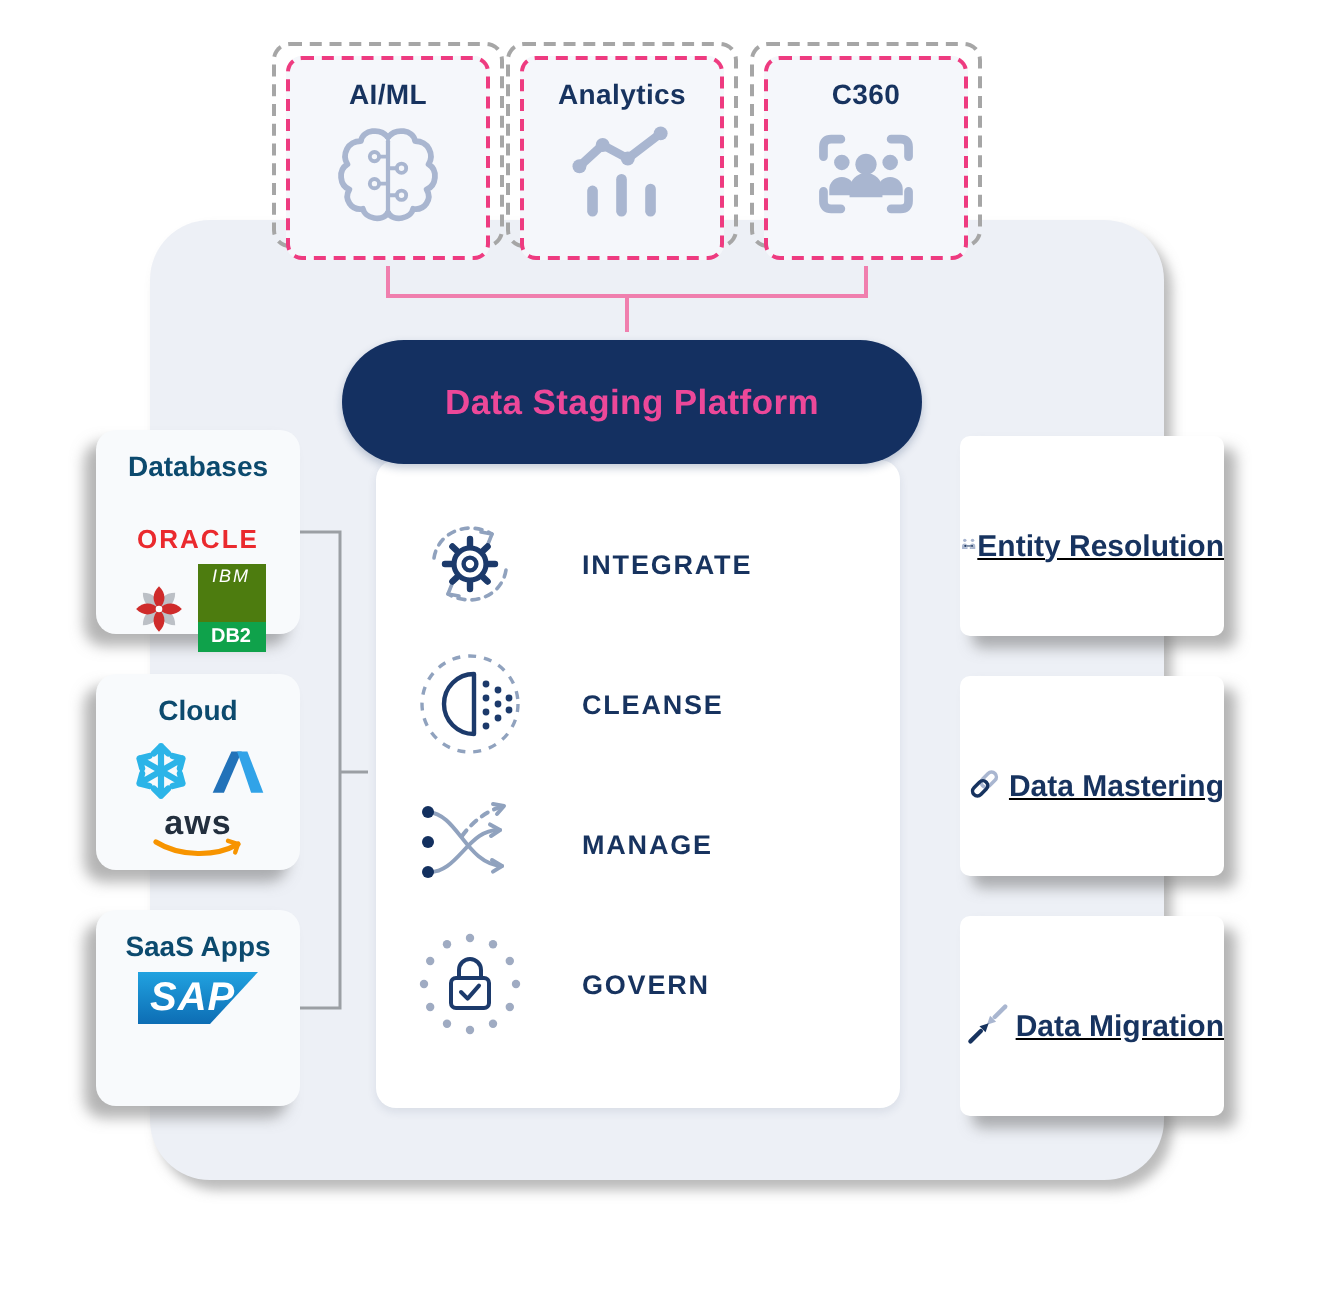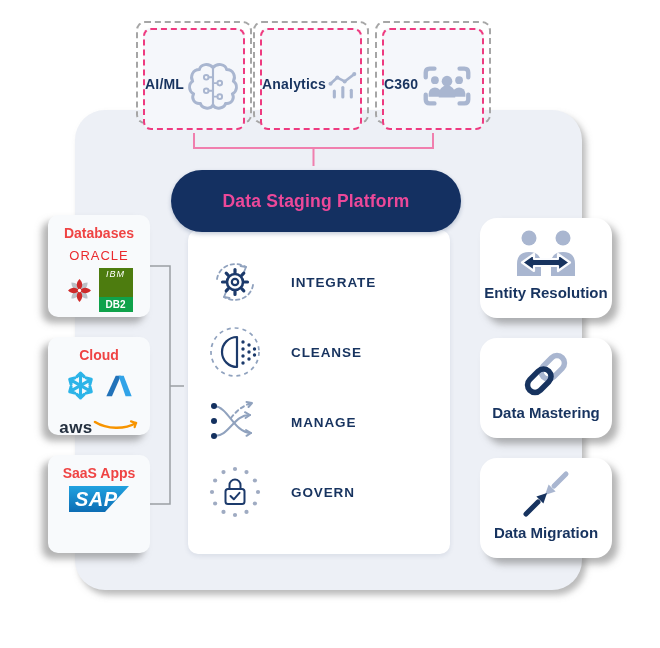"AI/ML" .app-face { flex-direction: row -> column }
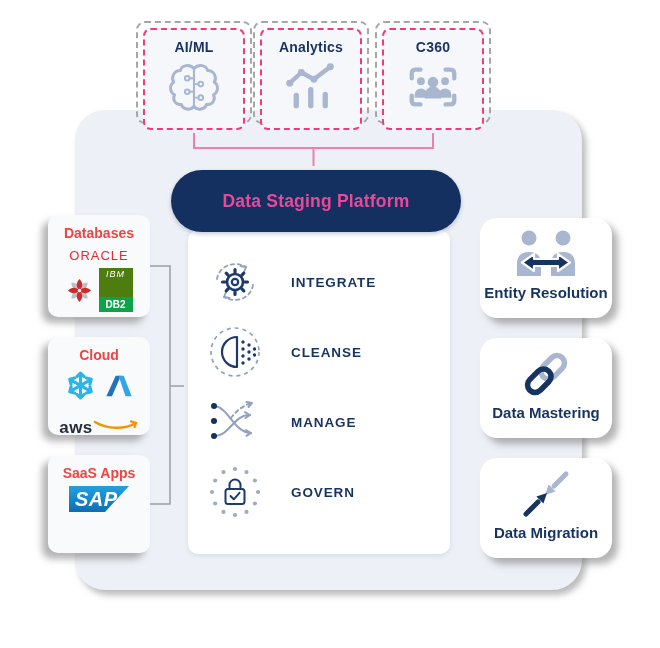"Databases" .src-title { color: #ef4444 -> #0c4a6e }
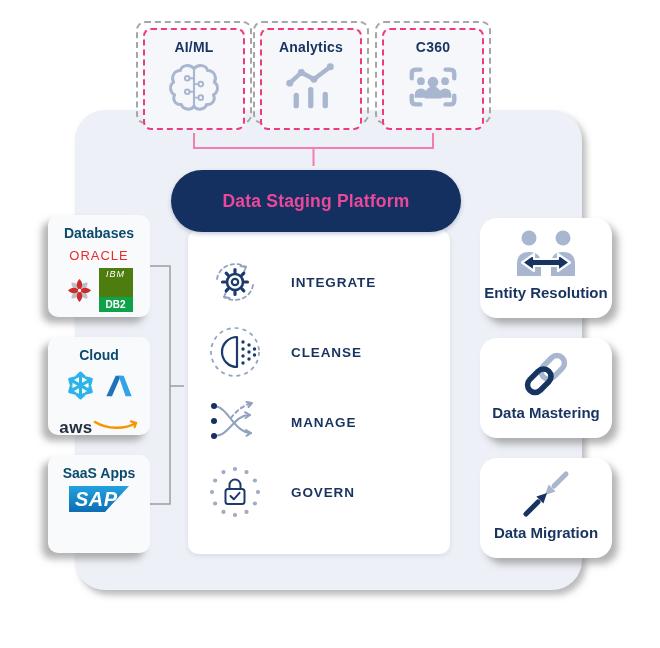"ORACLE" .oracle-word { font-weight: 400 -> 700; margin-top: 7px -> 21px }
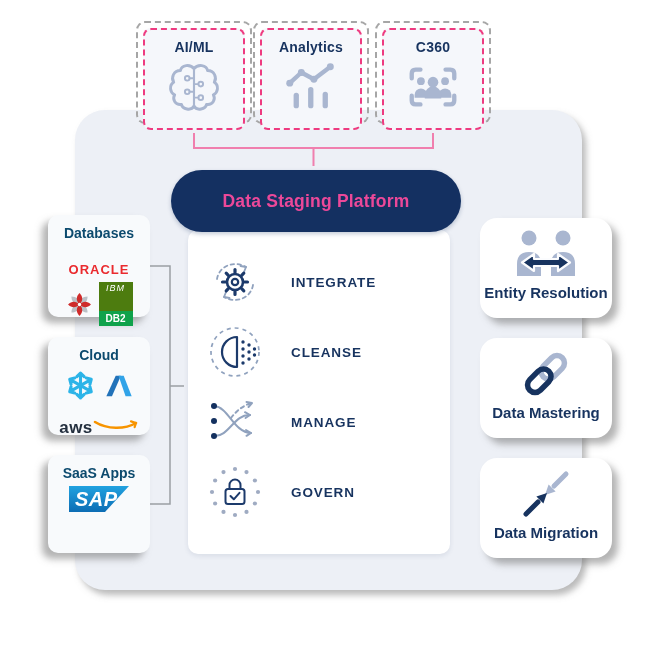"Entity Resolution" .svc-box { border-radius: 17px -> 5px; flex-direction: column -> row; text-decoration: none -> underline }
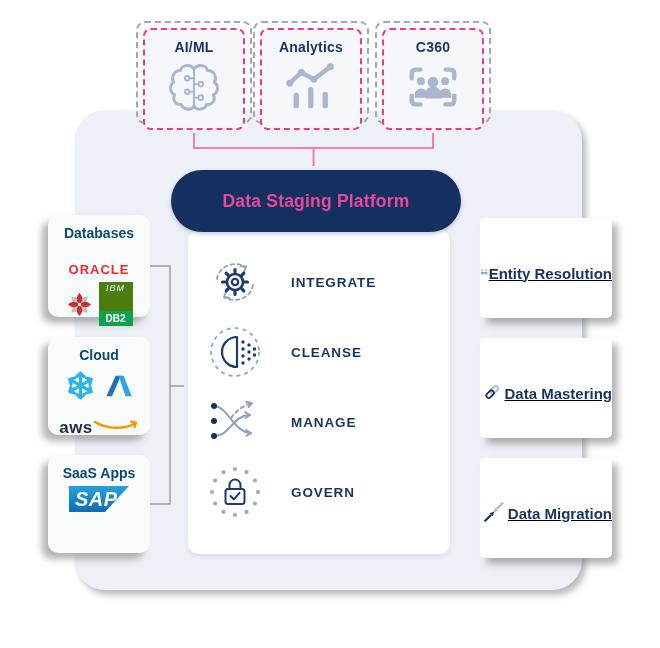"aws" .aws-wrap { align-items: flex-start -> center; flex-direction: row -> column; margin-top: 19px -> 3px }
